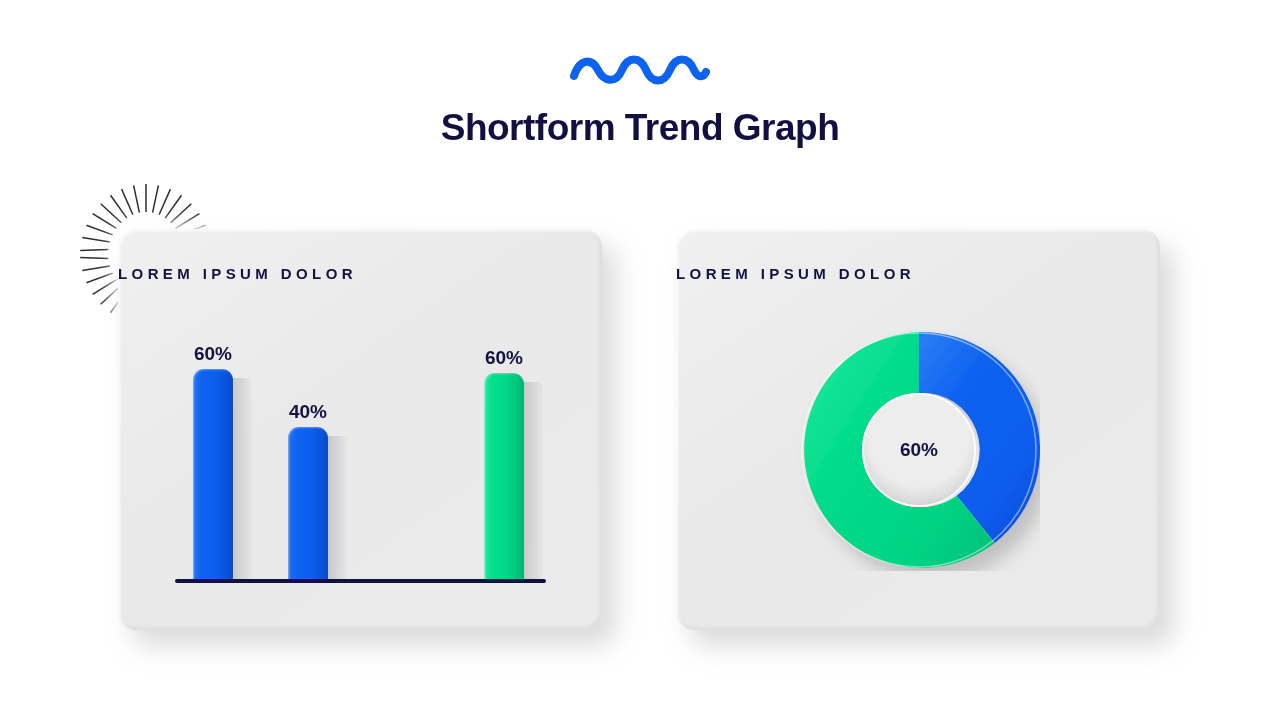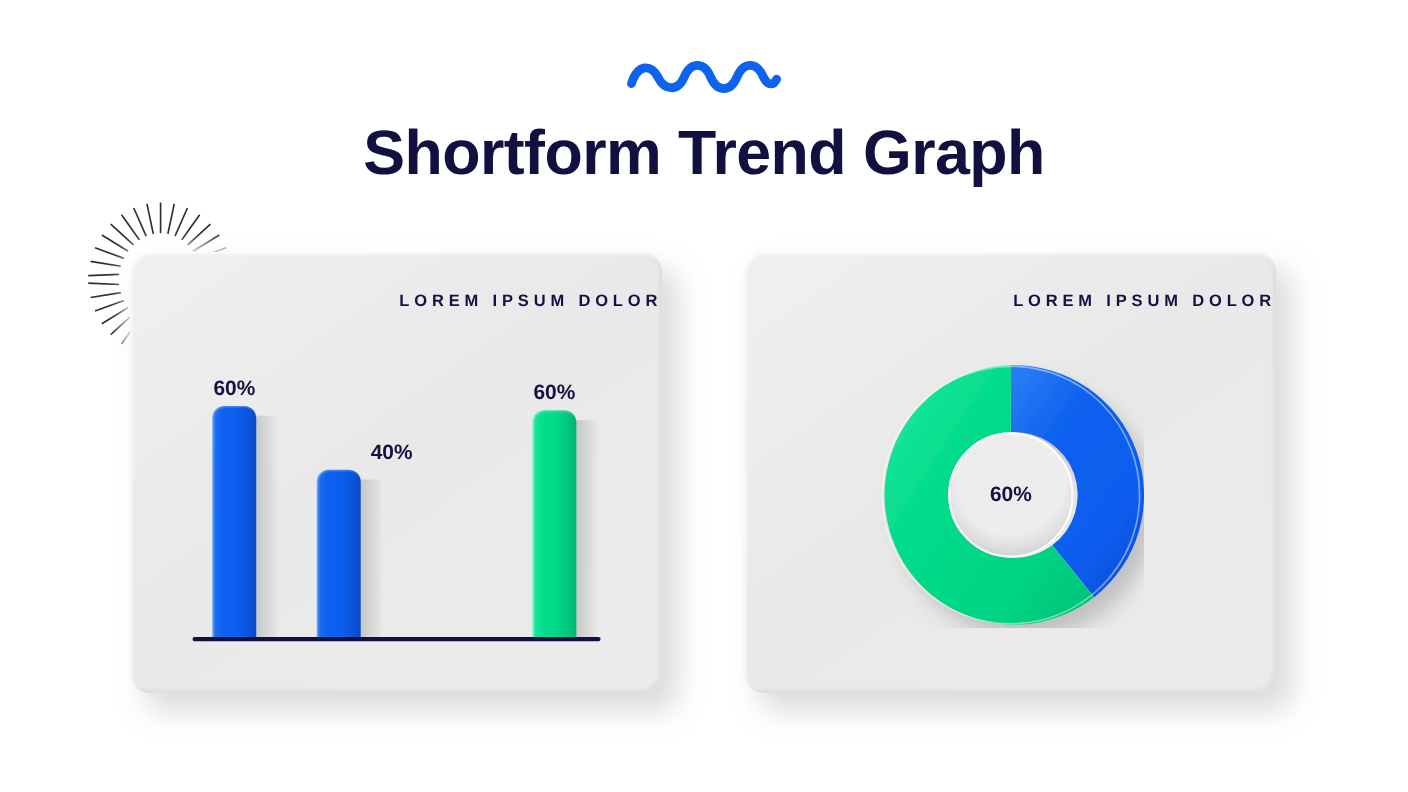"Shortform Trend Graph" #slide-title { font-size: 57px -> 37px }
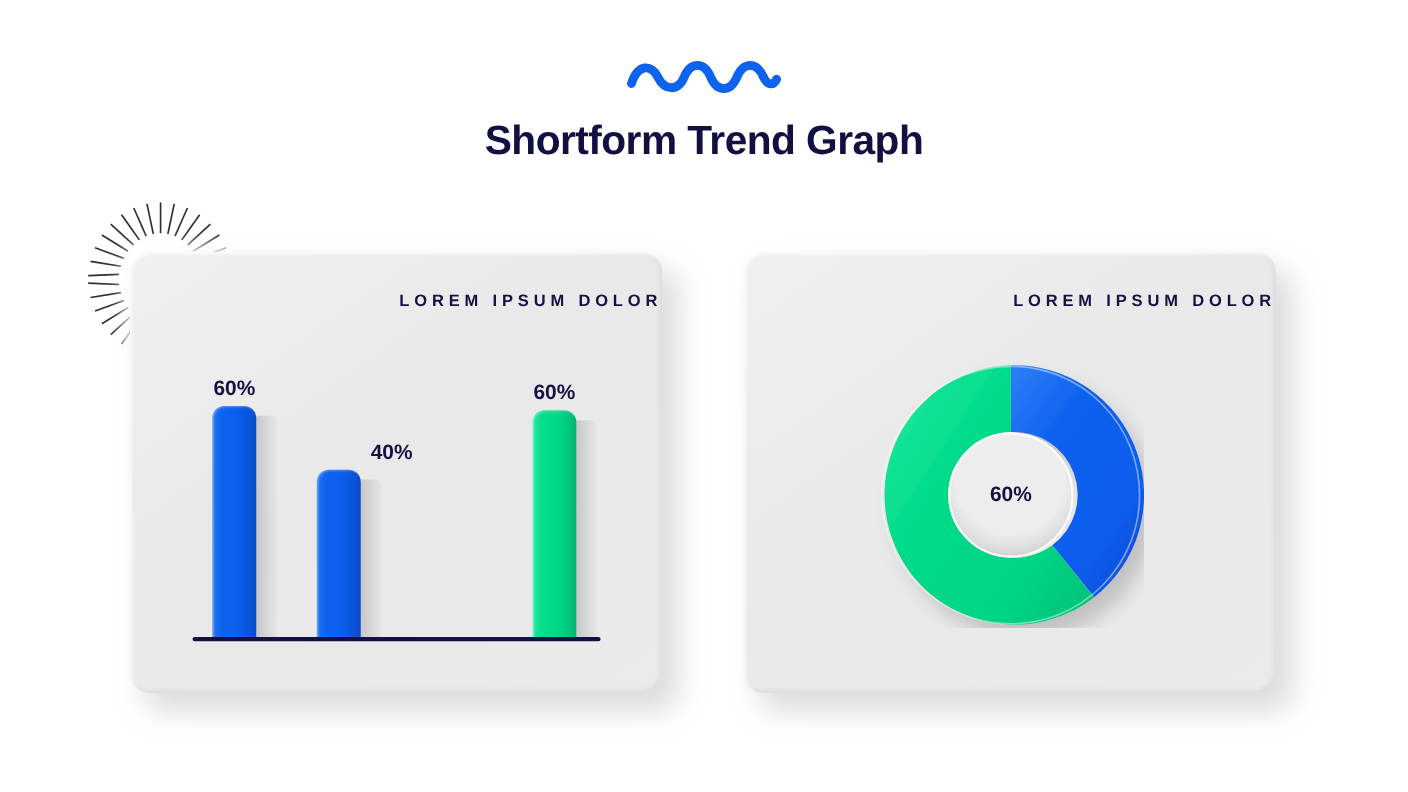"LOREM IPSUM DOLOR" .card-title { text-align: right -> left }
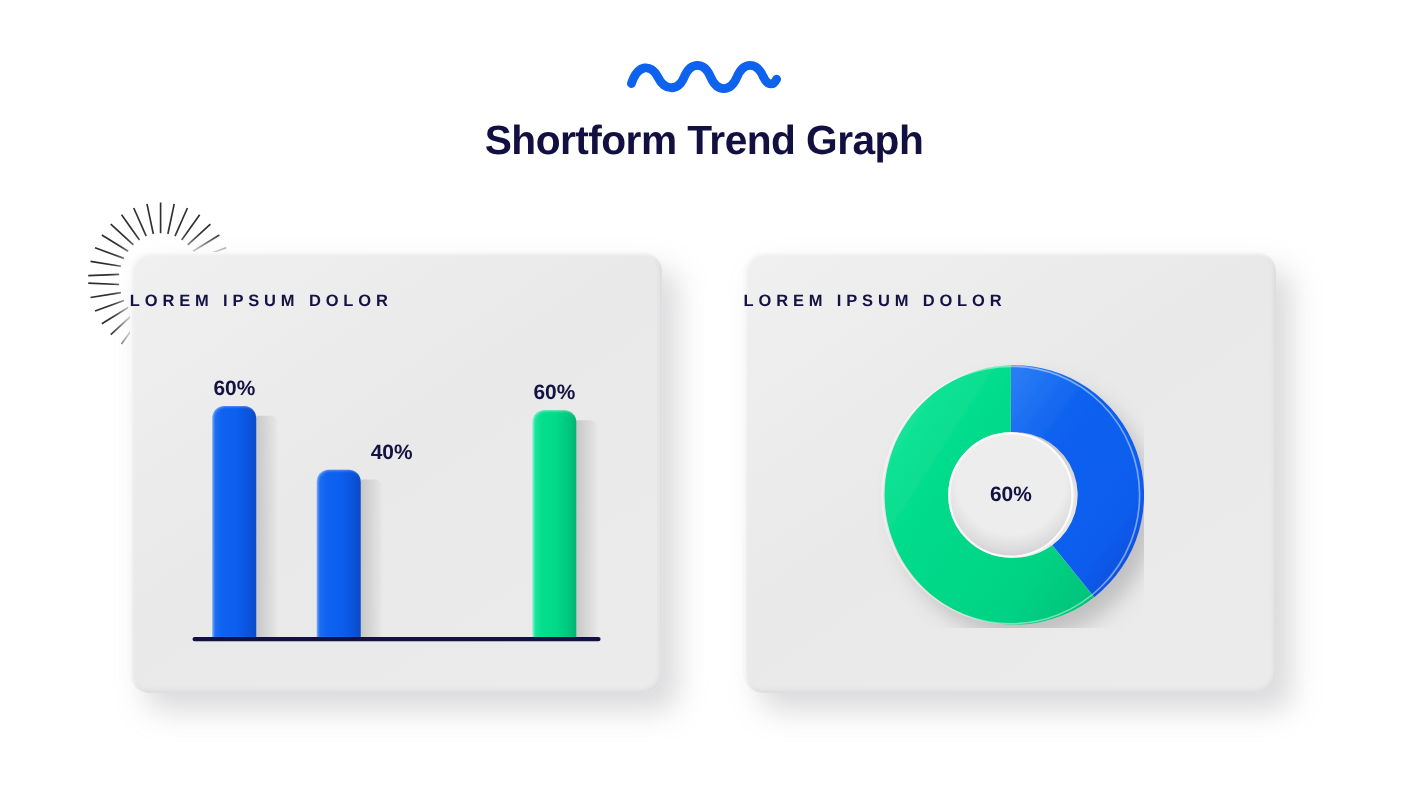"40%" div.bar-label { margin-left: 48px -> none }
